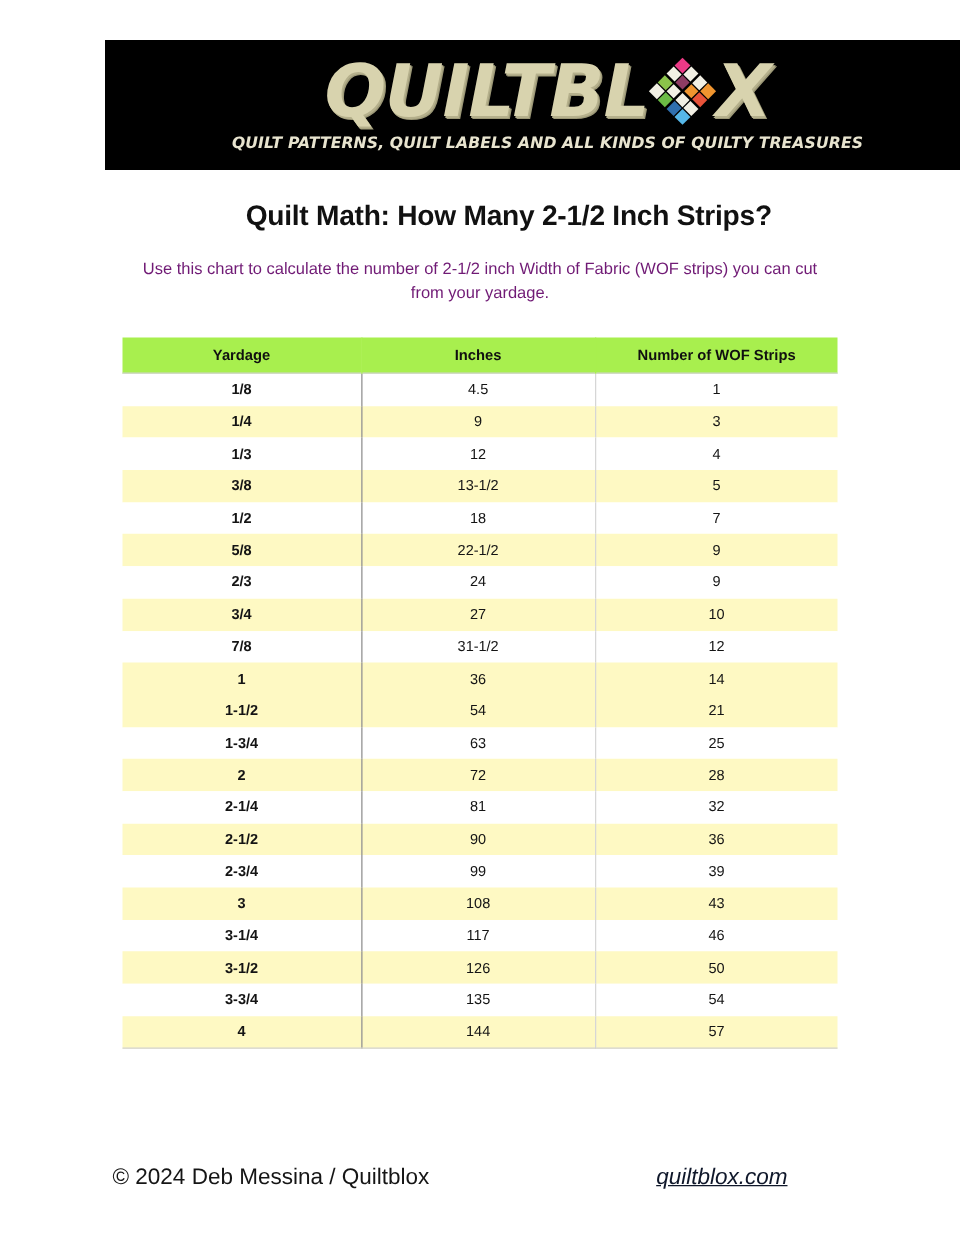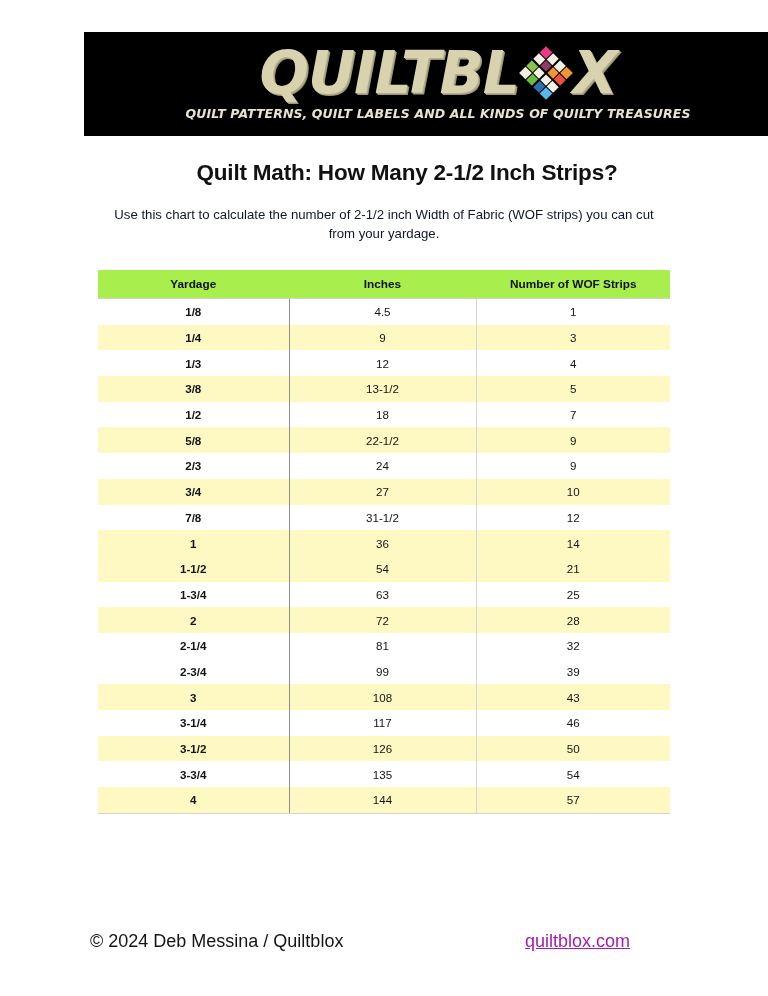"Use this chart to calculate" .subtitle { color: #0f172a -> #701a75 }
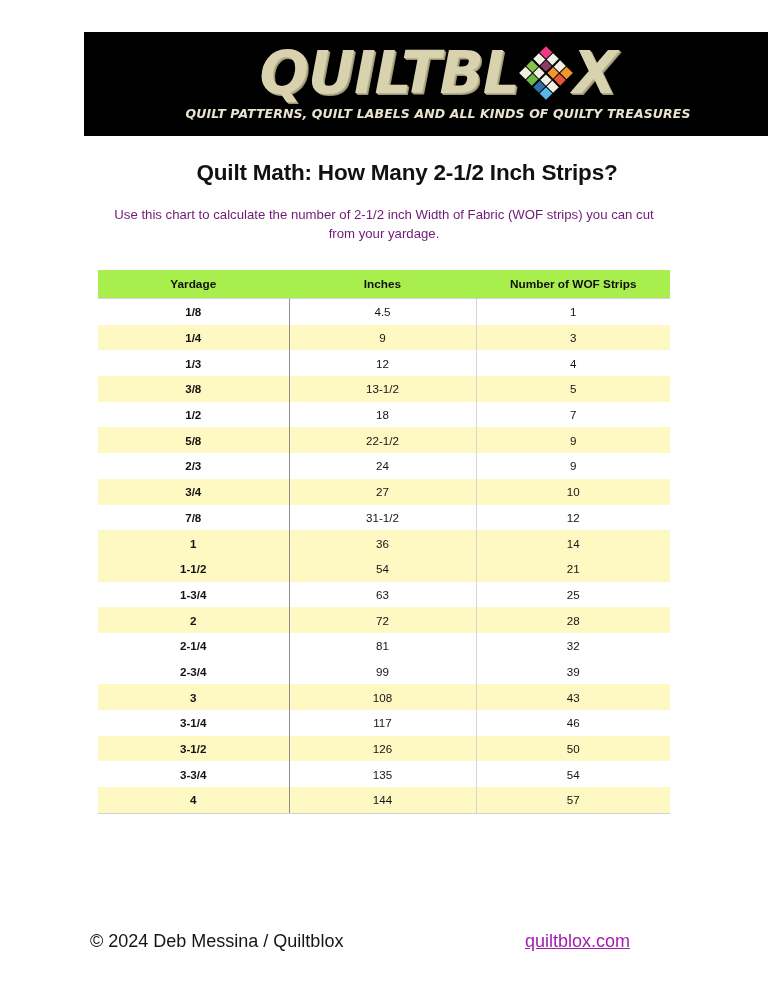"2-1/2" tr.even { html: none -> <tr> <td>2-1/2</td> <td>90</td> <td>36</td> </tr> }
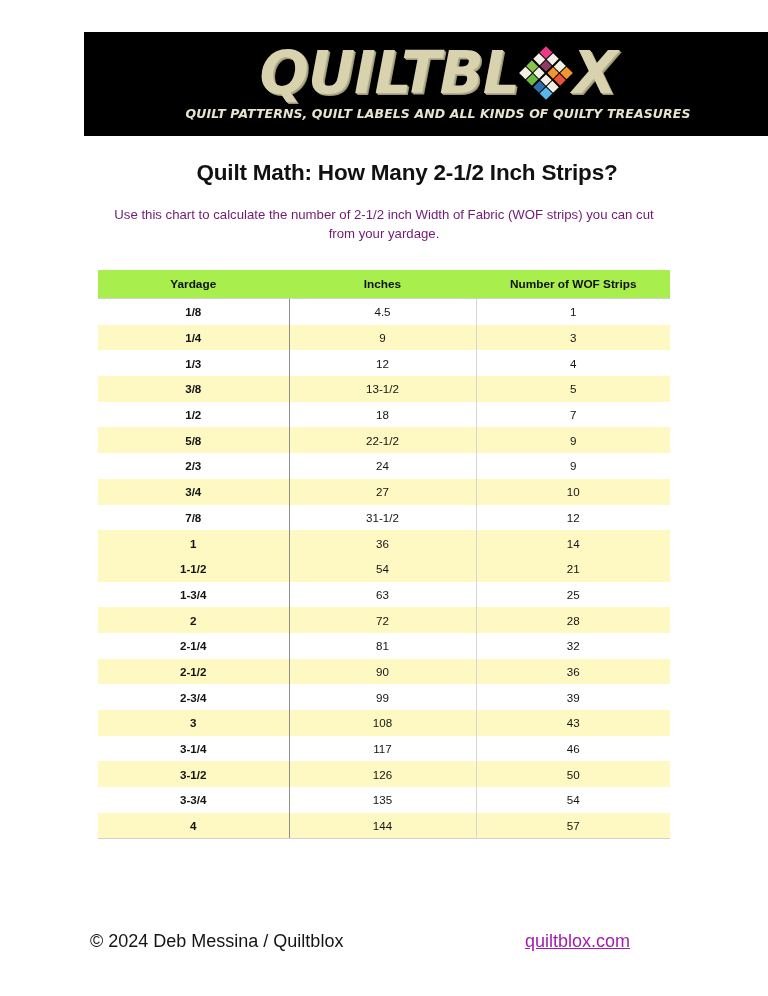"quiltblox.com" .footer-link { color: #a21caf -> #0f172a; font-style: none -> italic }
